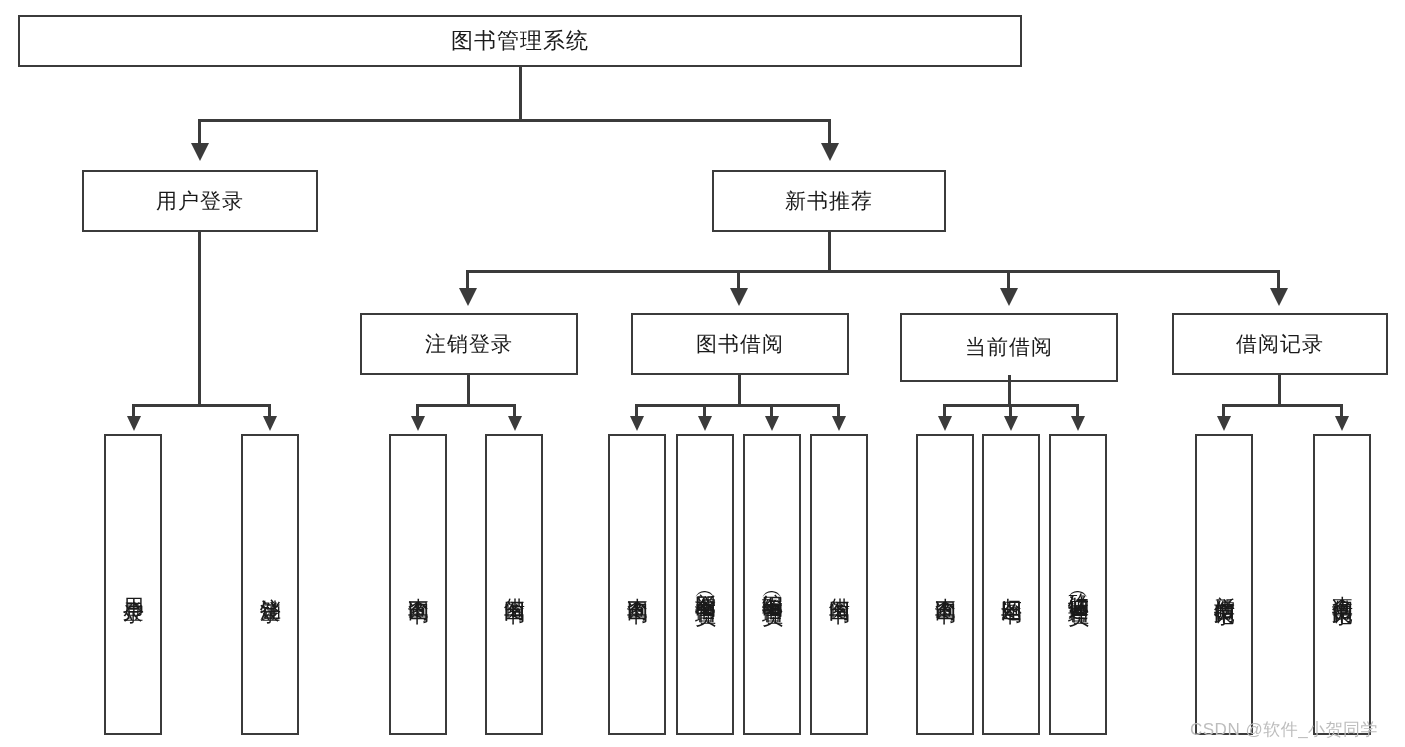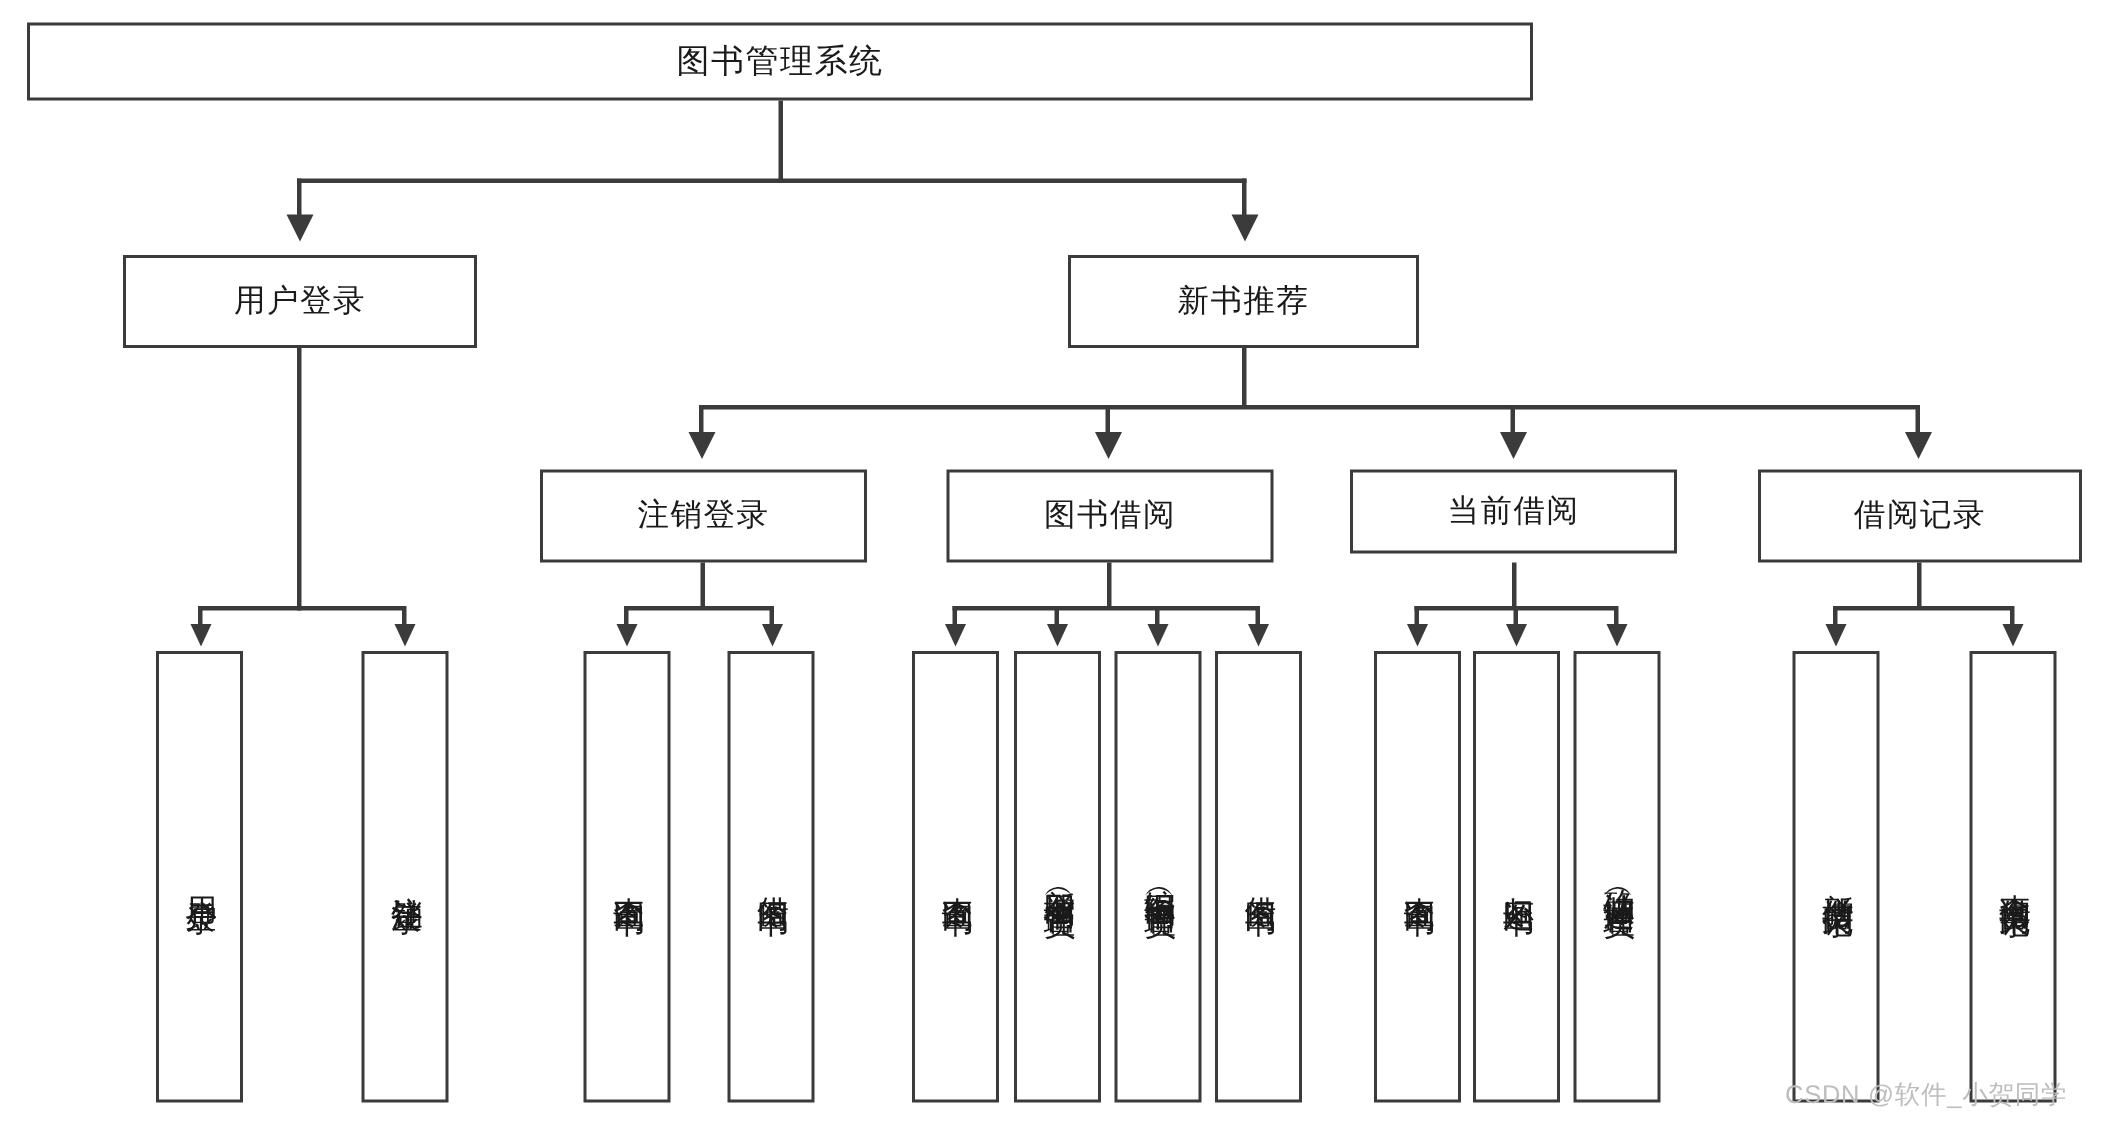"当前借阅" div.node { height: 56px -> 69px }
